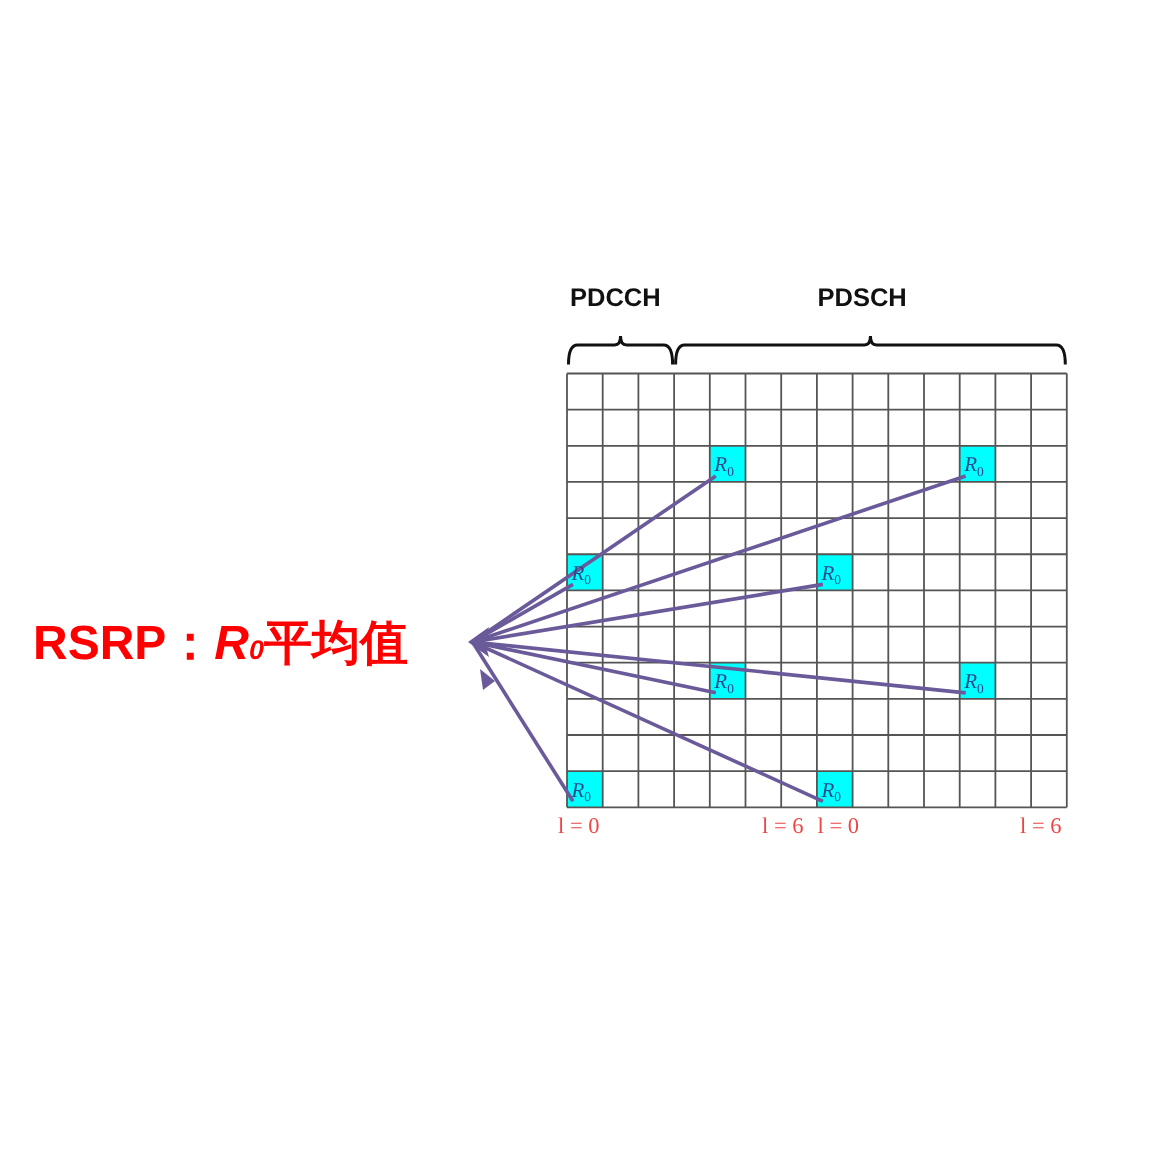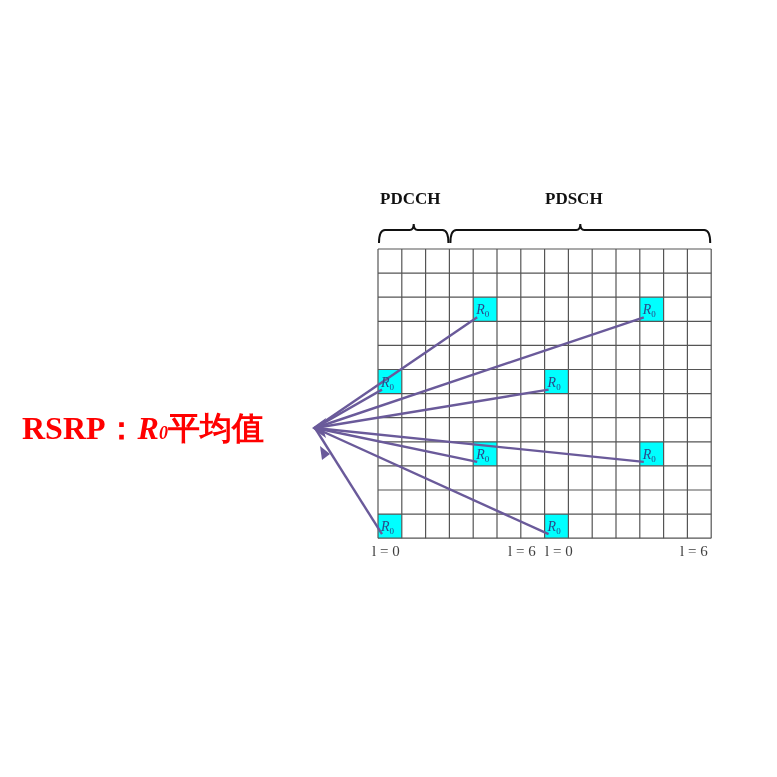"PDCCH" .region-label { font-family: Liberation Serif, serif -> Liberation Sans, sans-serif }
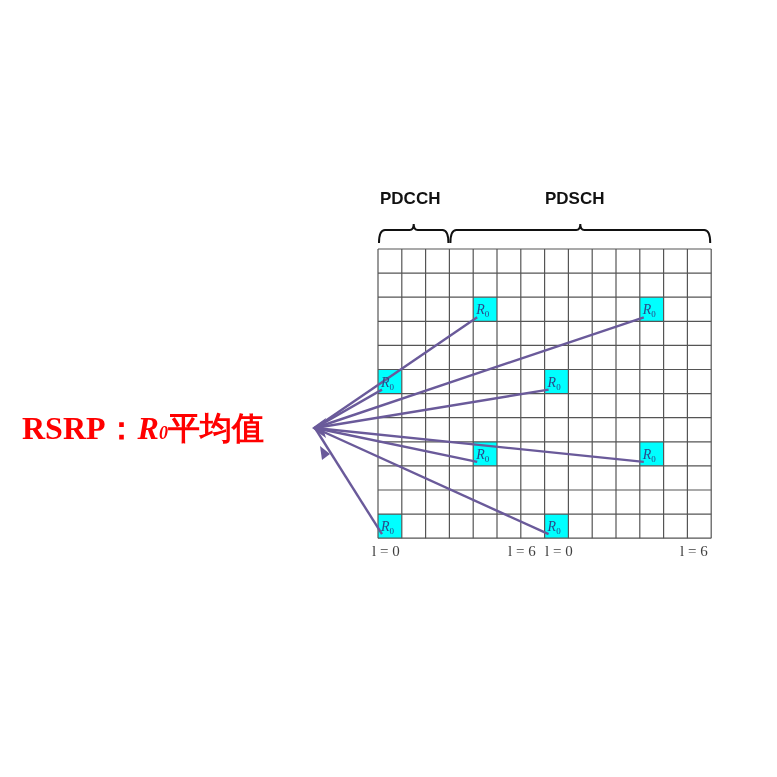"RSRP：R0平均值" .rsrp-label { font-family: Liberation Serif, serif -> Liberation Sans, sans-serif }
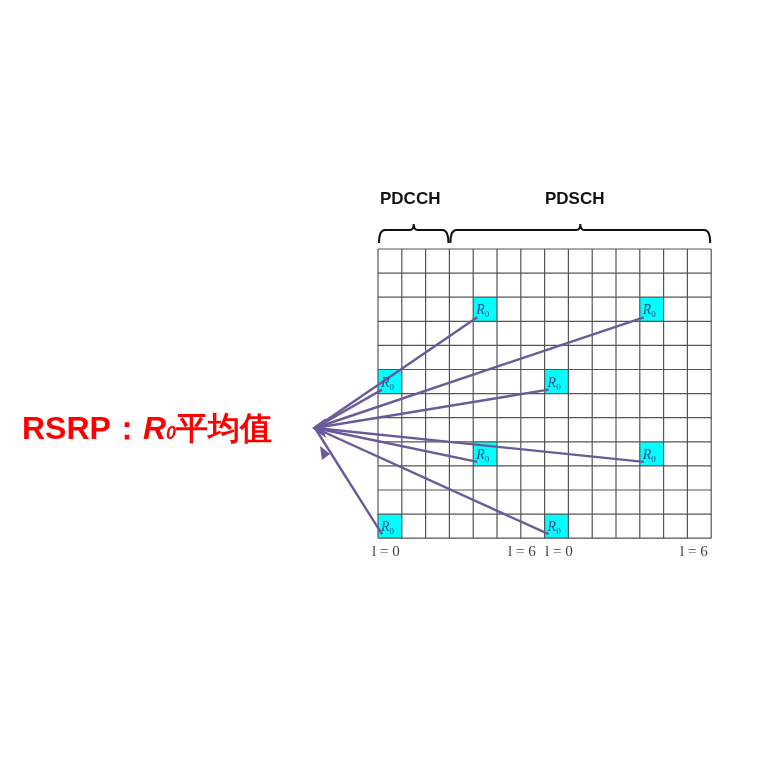"l = 0" .tick-label { color: #404040 -> #ef4444 }
